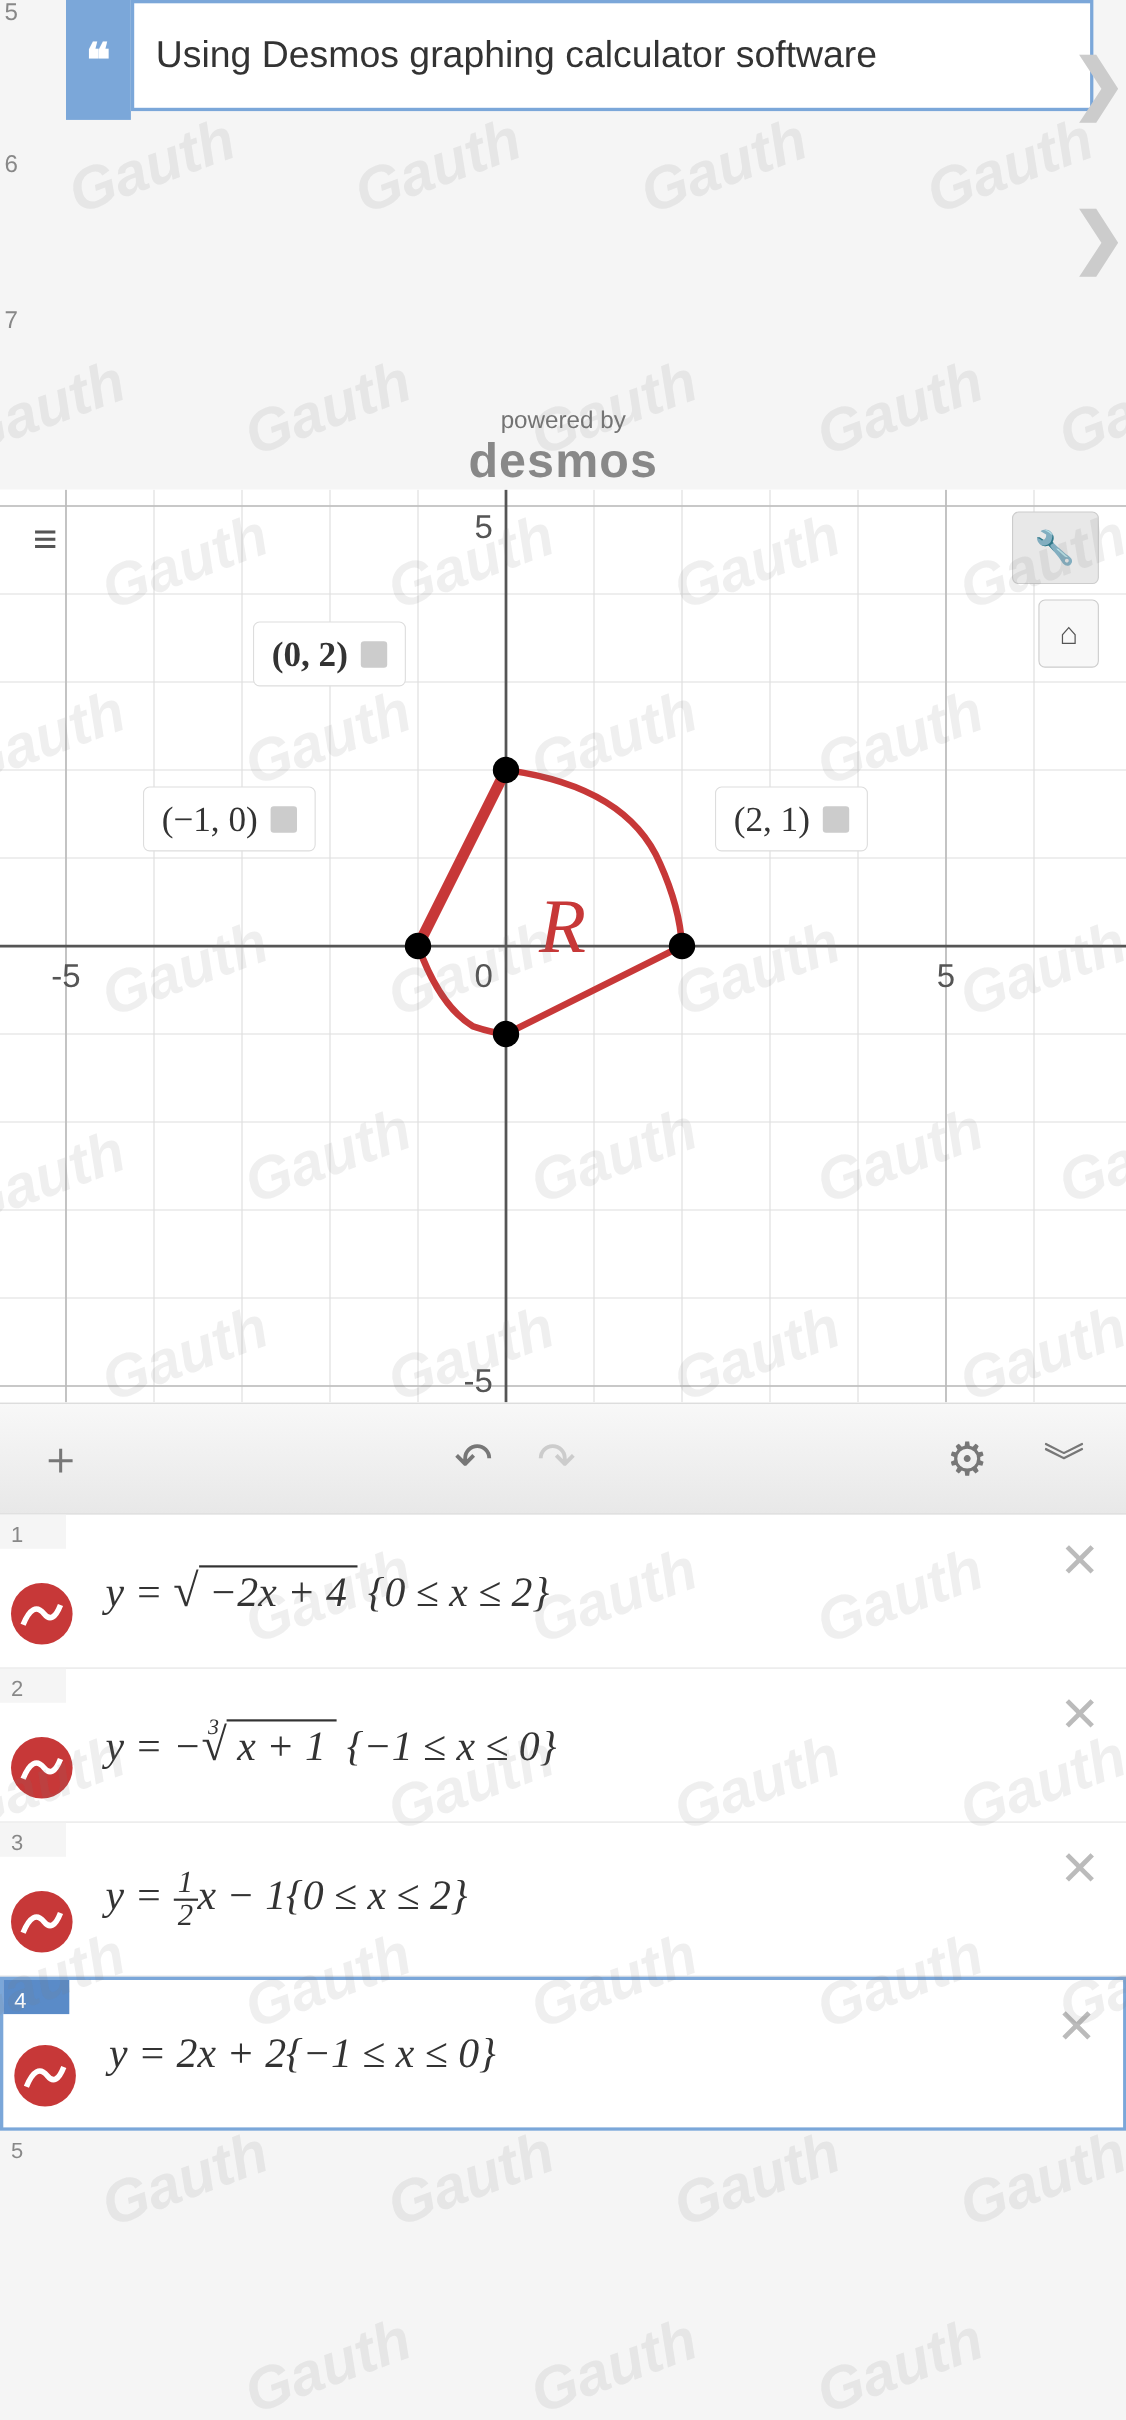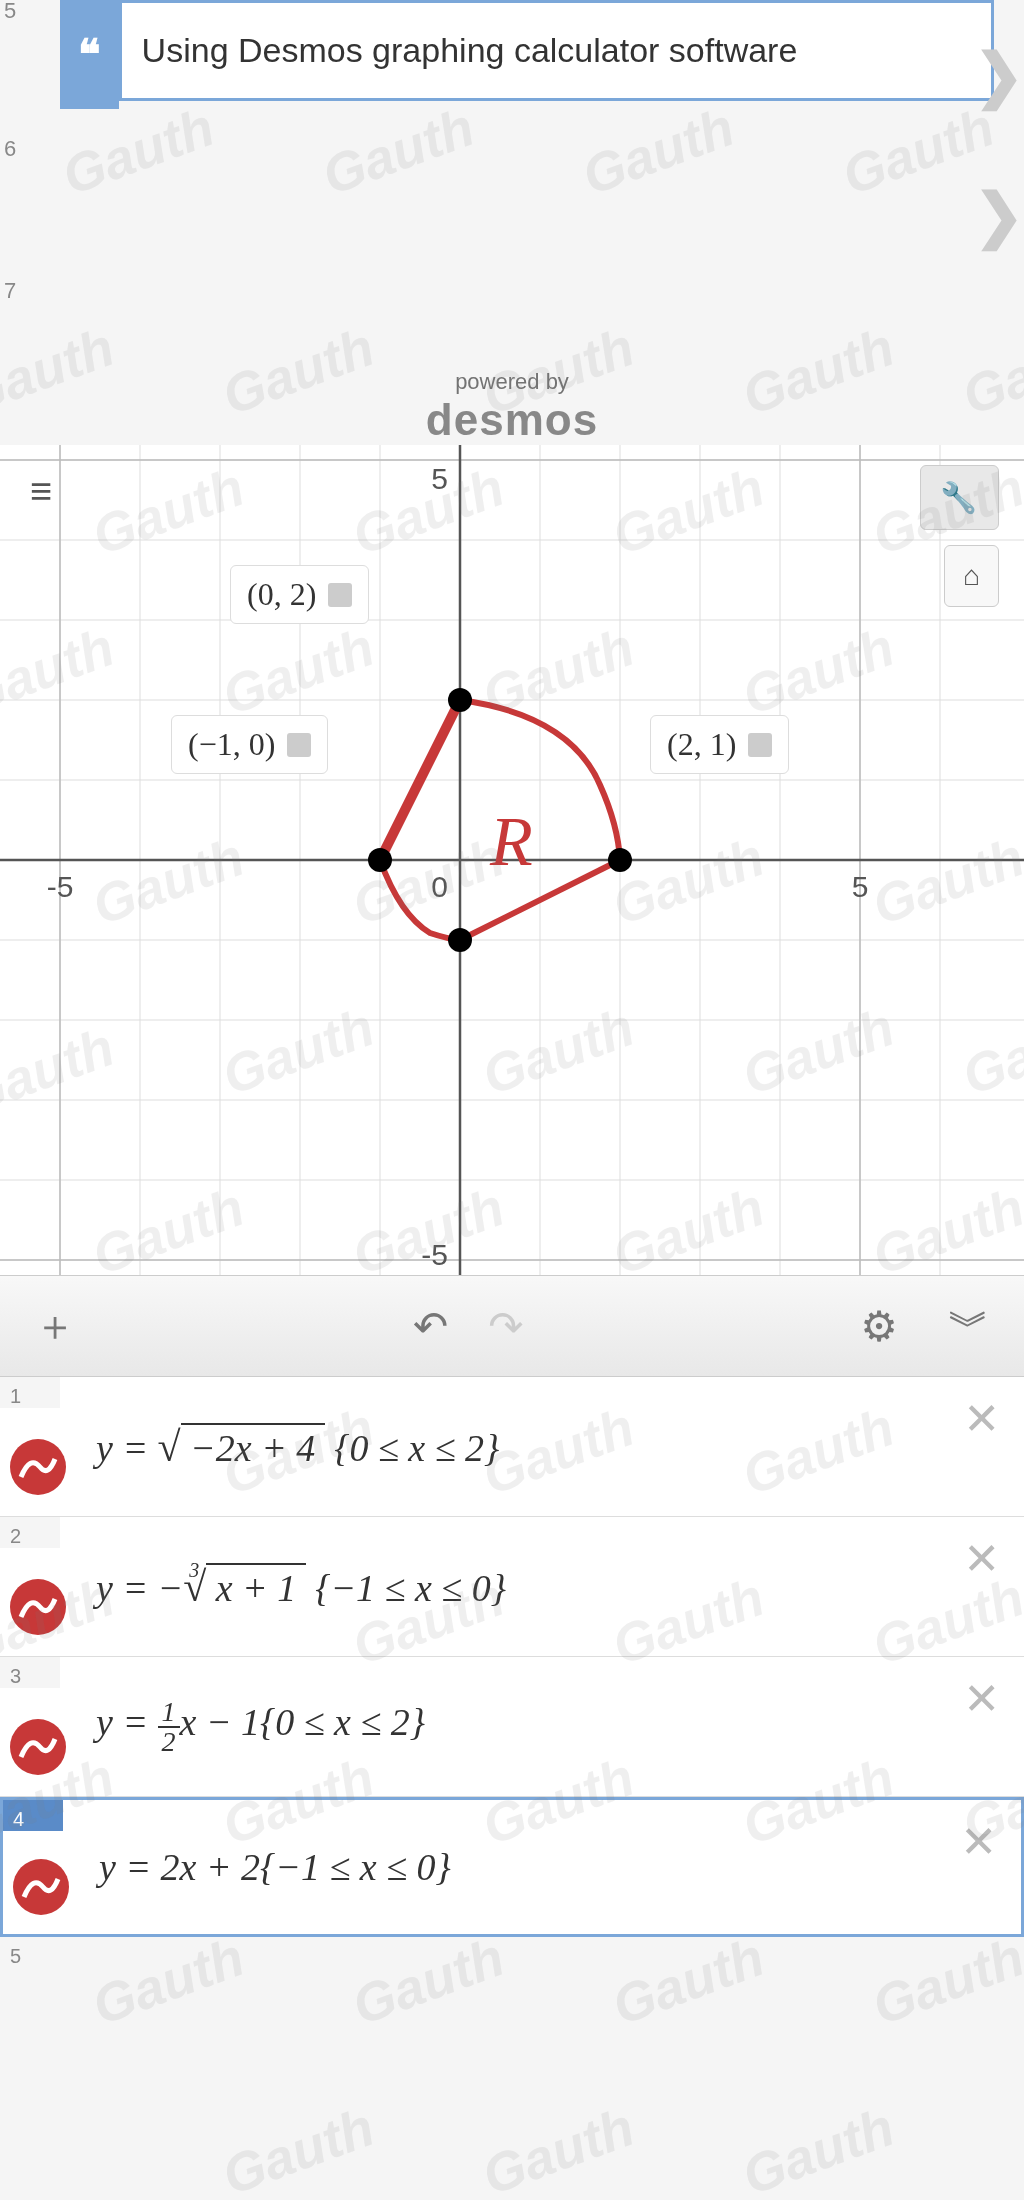"(0, 2)" div.point-label { font-weight: none -> bold }
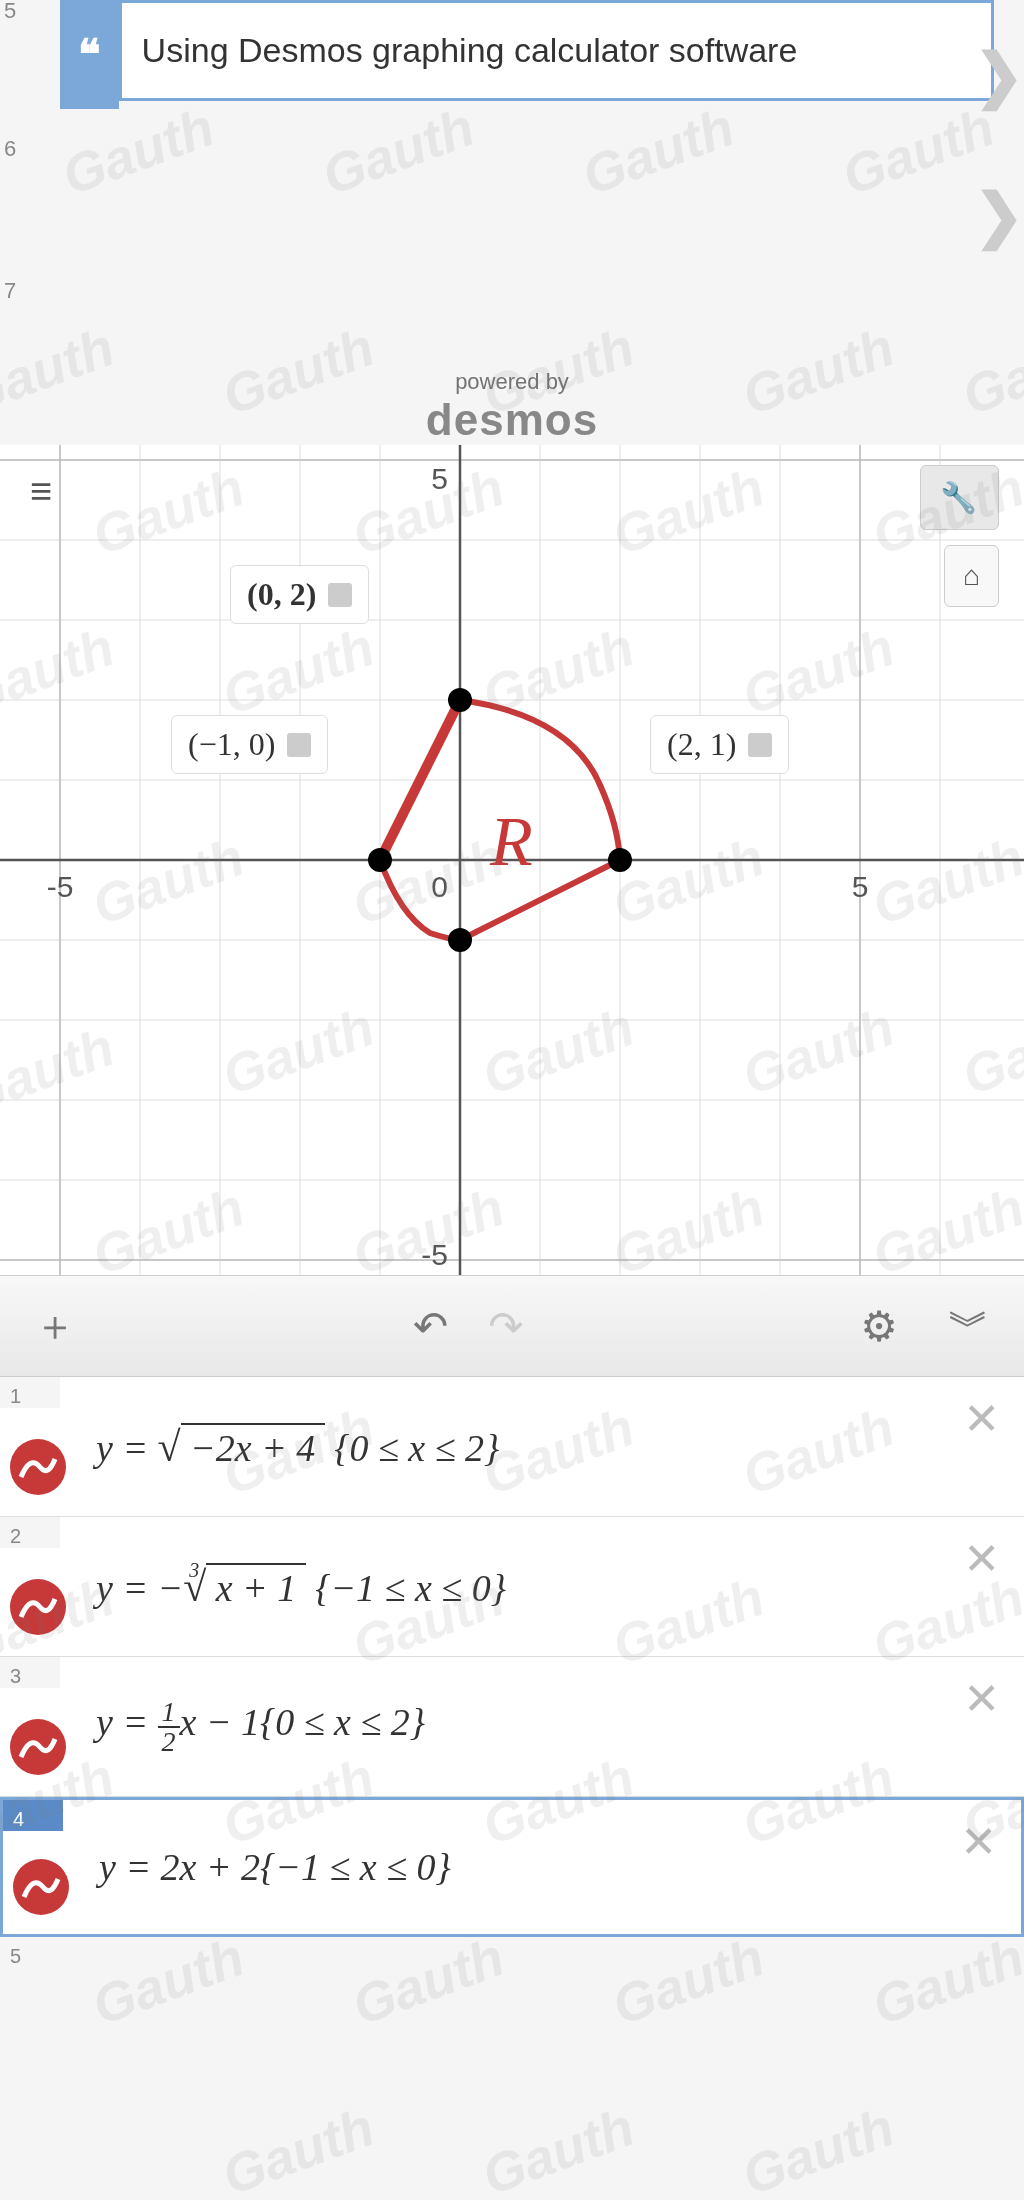"(−1, 0)" div.point-label { margin-left: 41px -> none }
